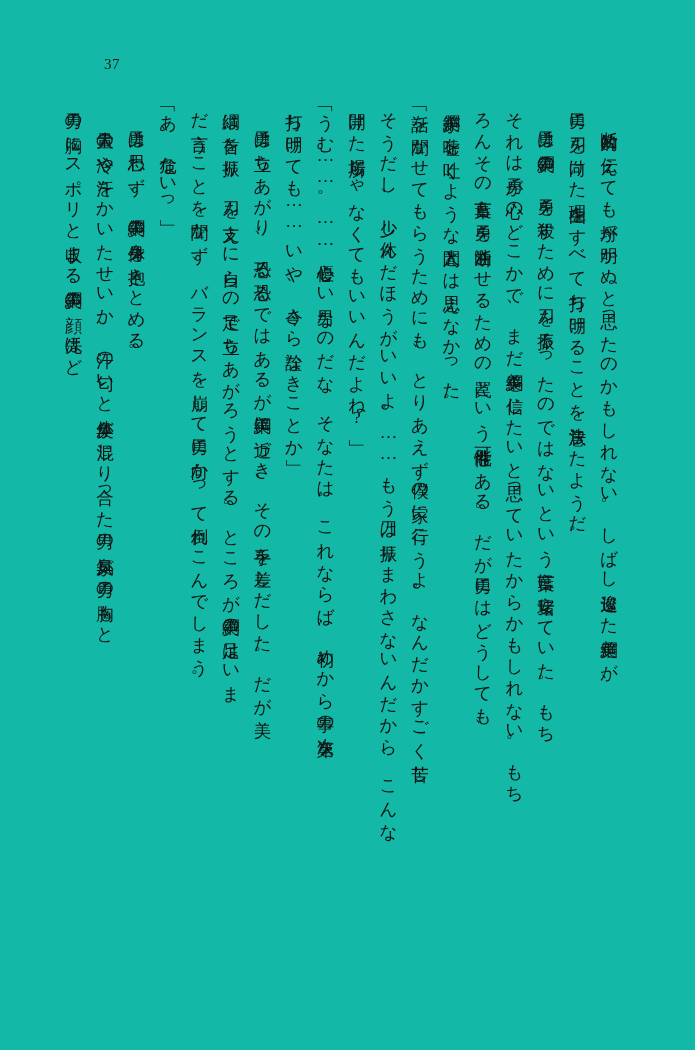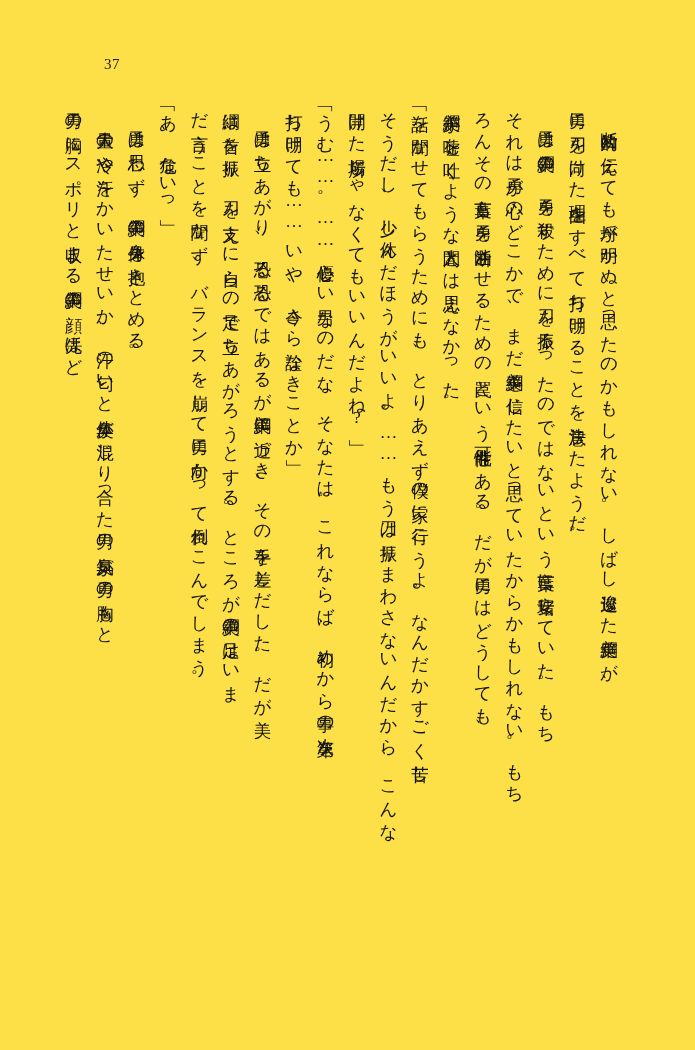"37" .page { background: #fde047 -> #14b8a6 }
